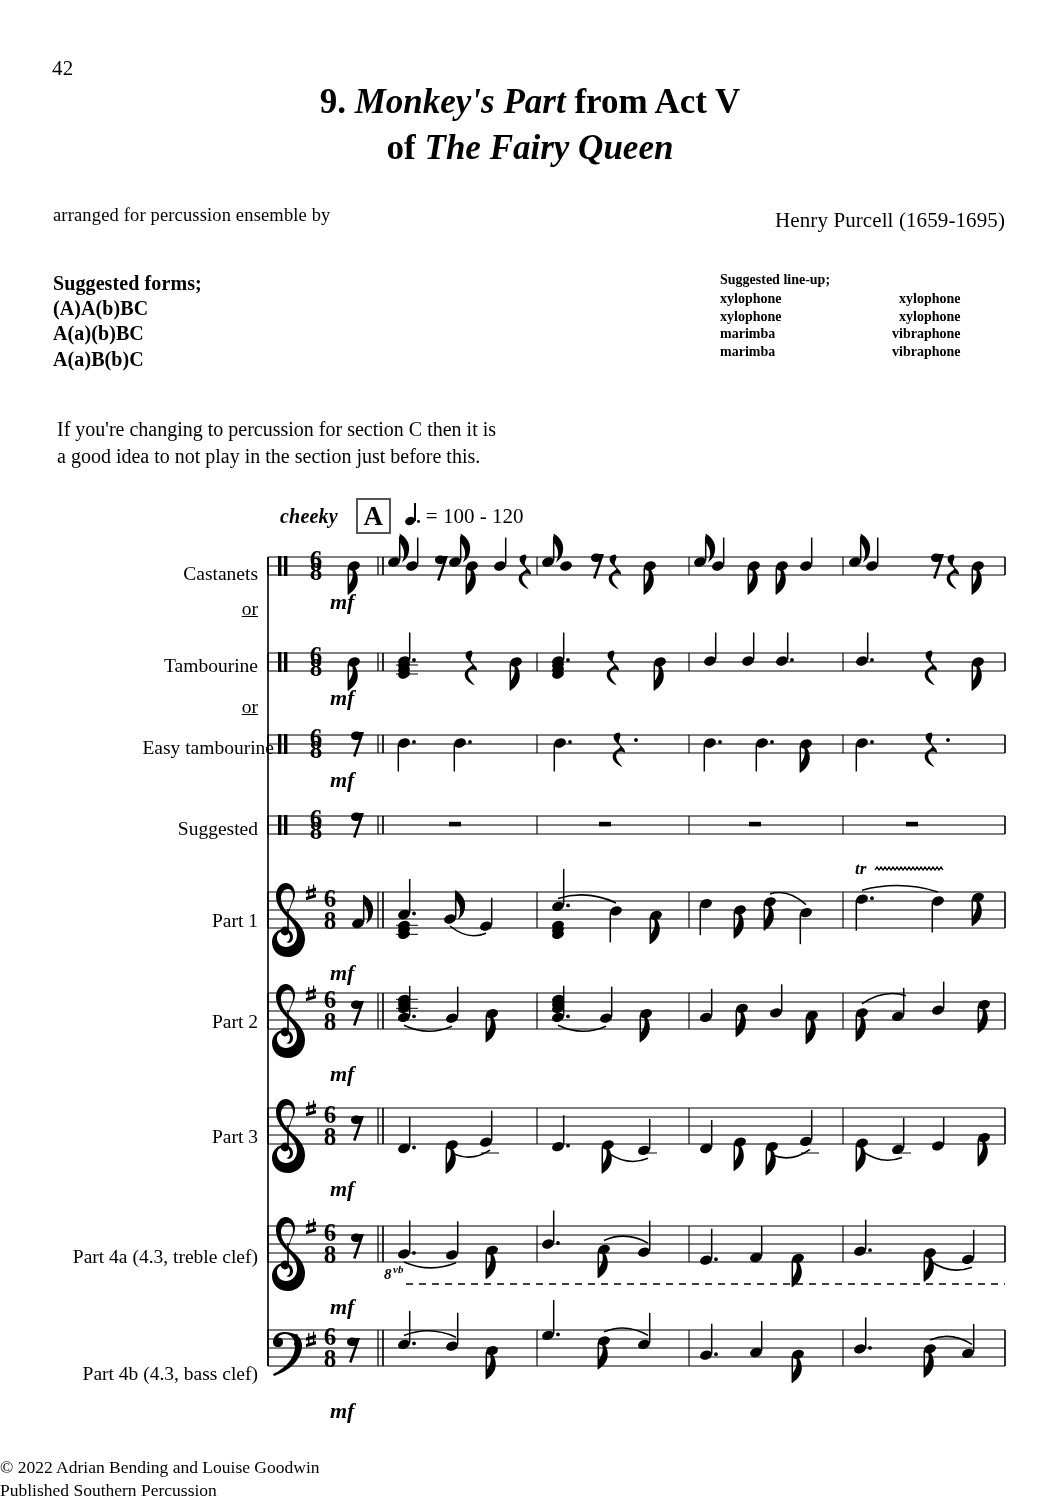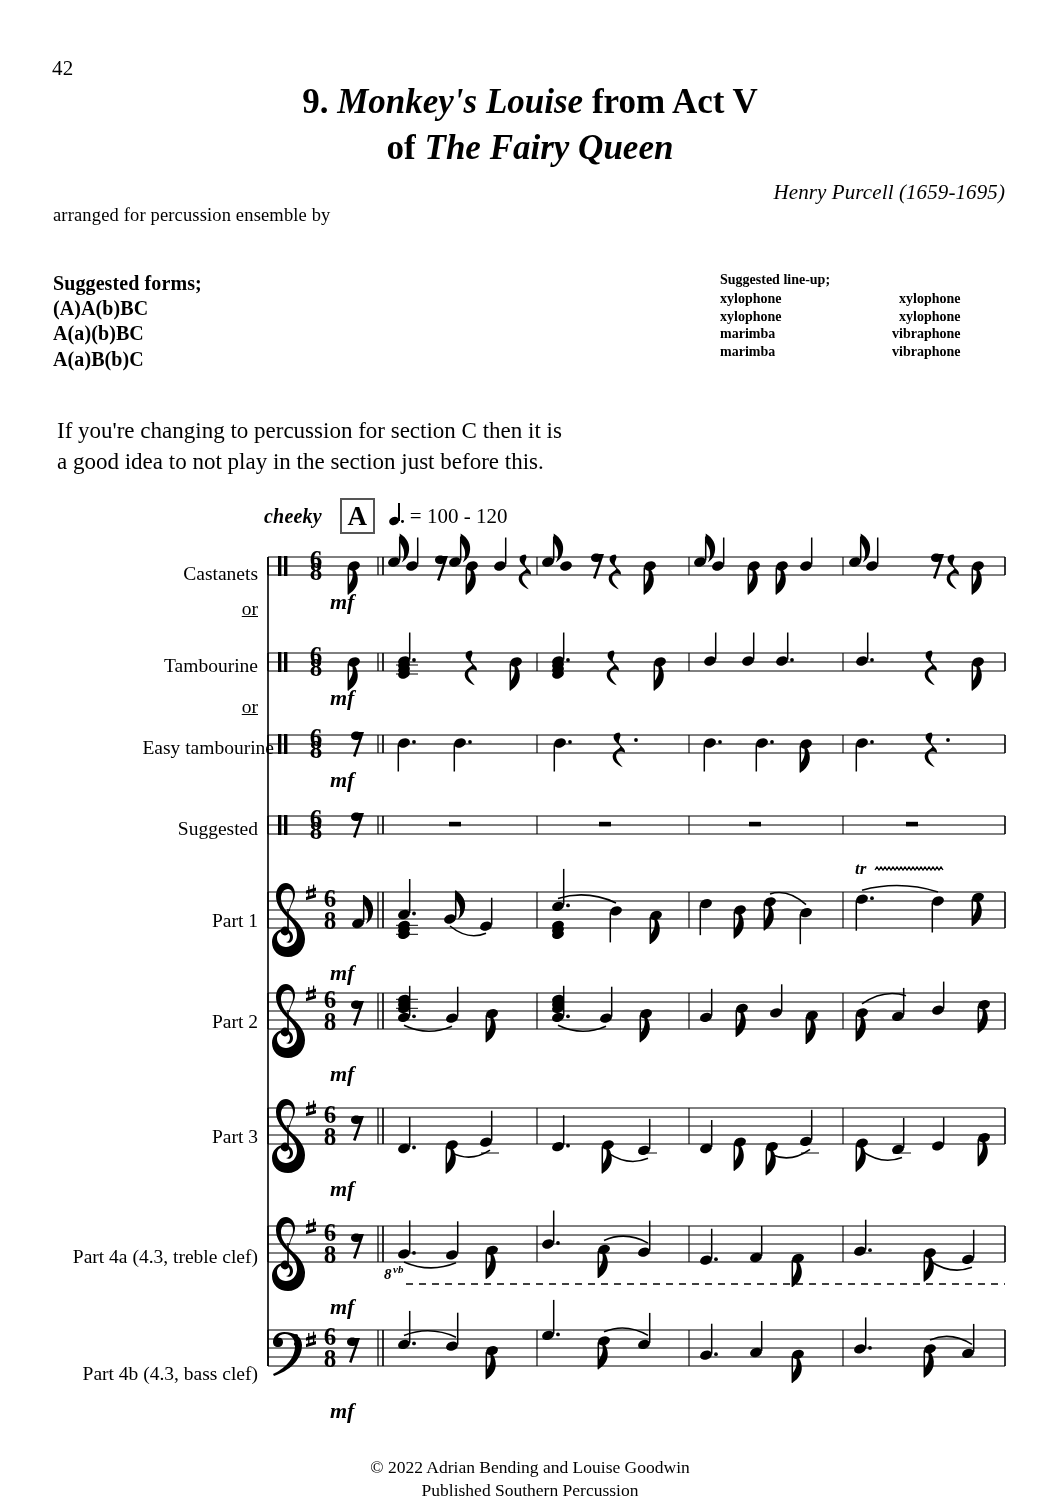"Monkey's Louise" span.it { text: Louise -> Part }
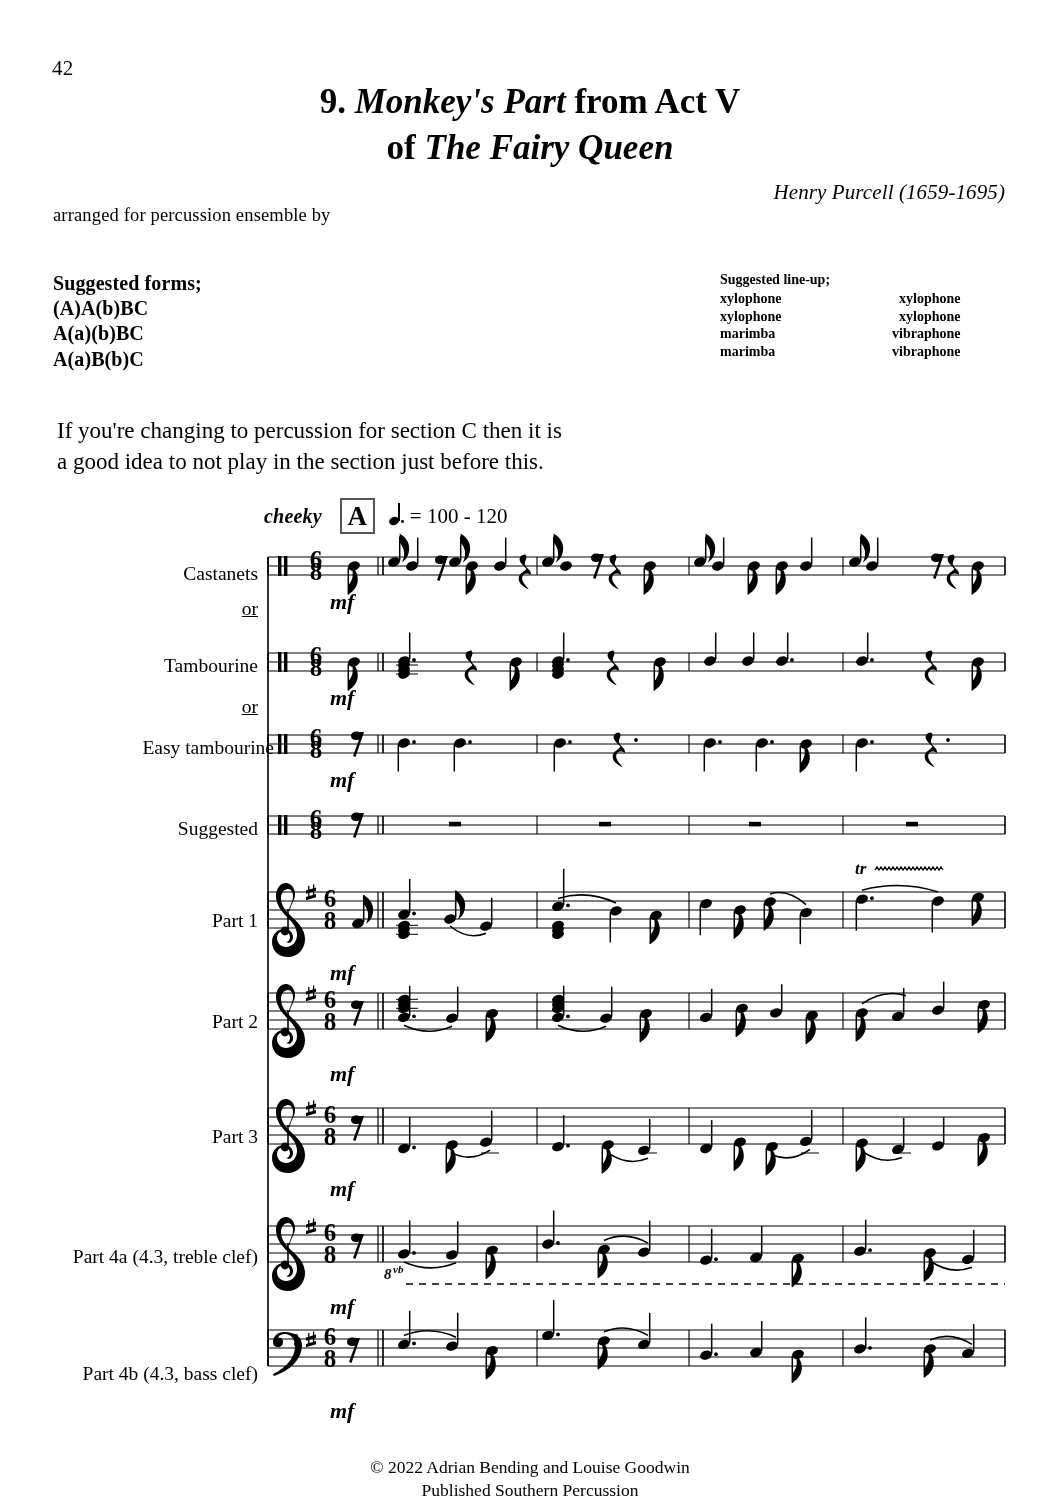"Henry Purcell (1659-1695)" .composer { font-style: italic -> none; top: 180px -> 208px }
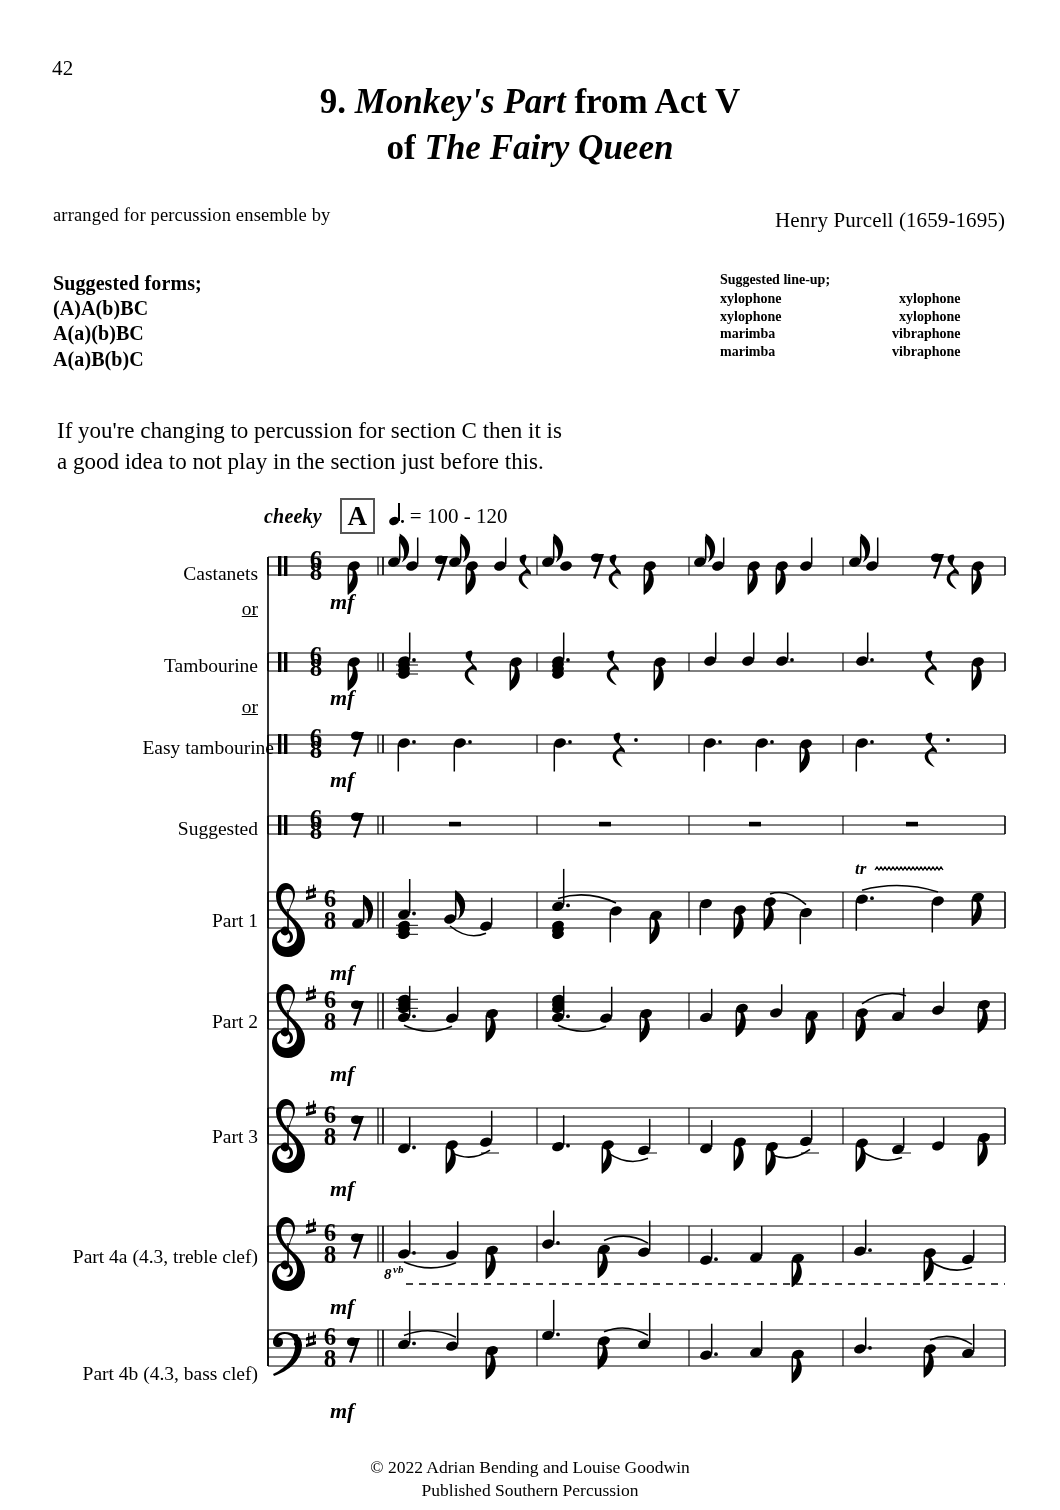"If you're changing to percussion" .note-text { font-size: 23px -> 20px }
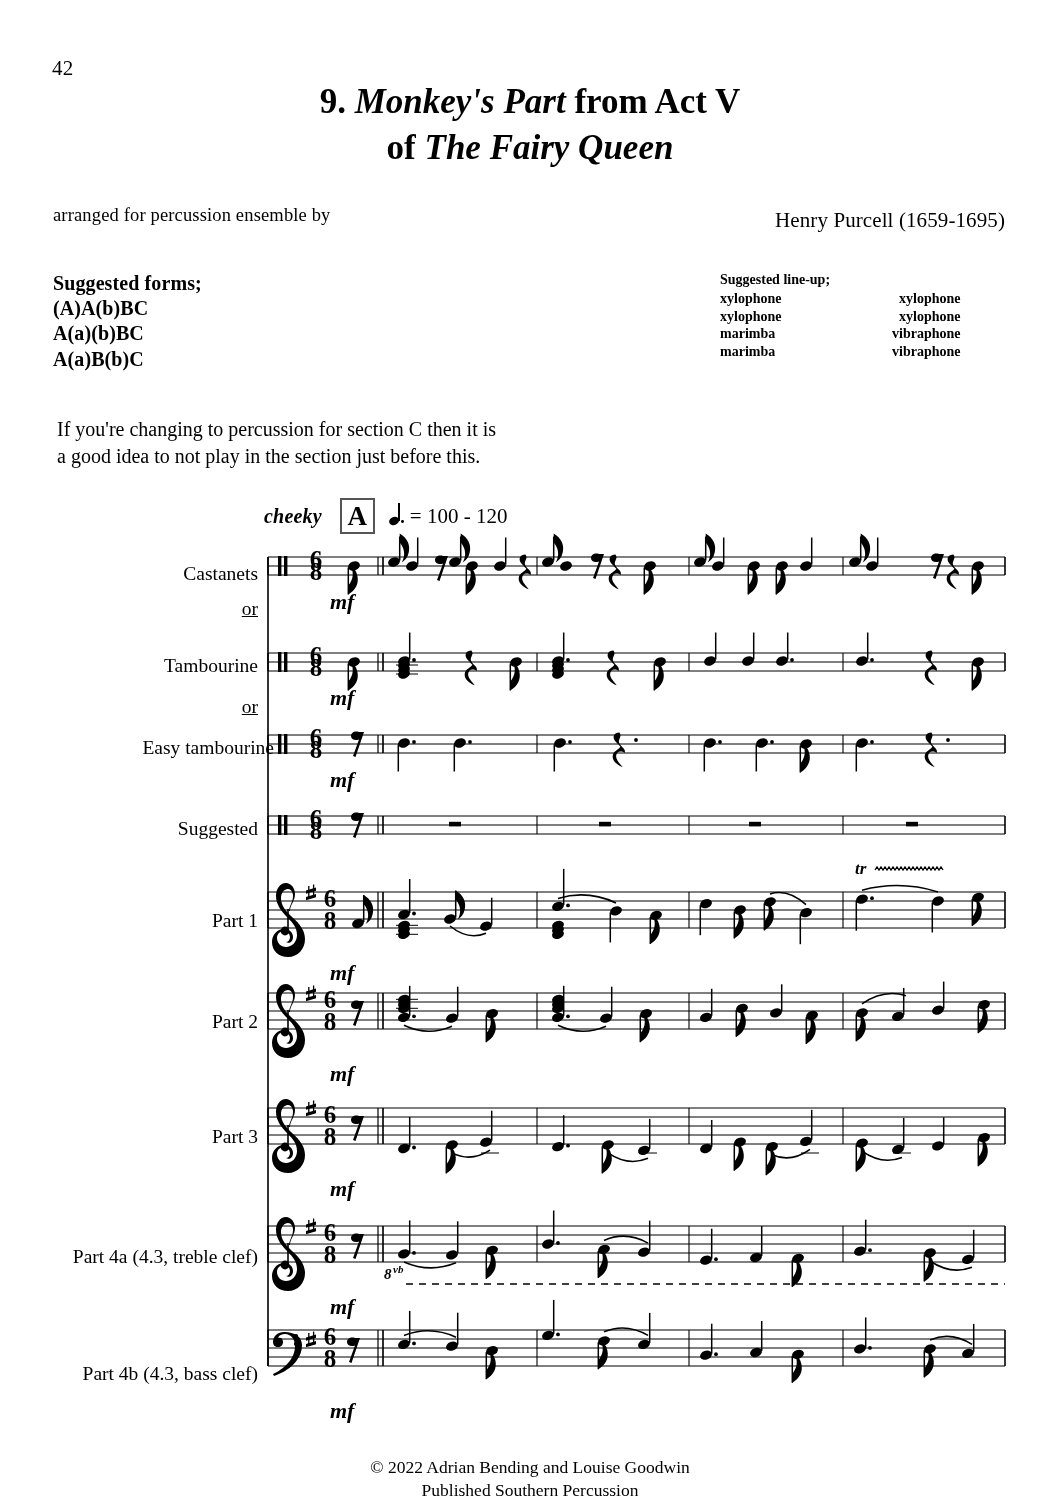"cheeky" .tempo-row { left: 264px -> 280px }
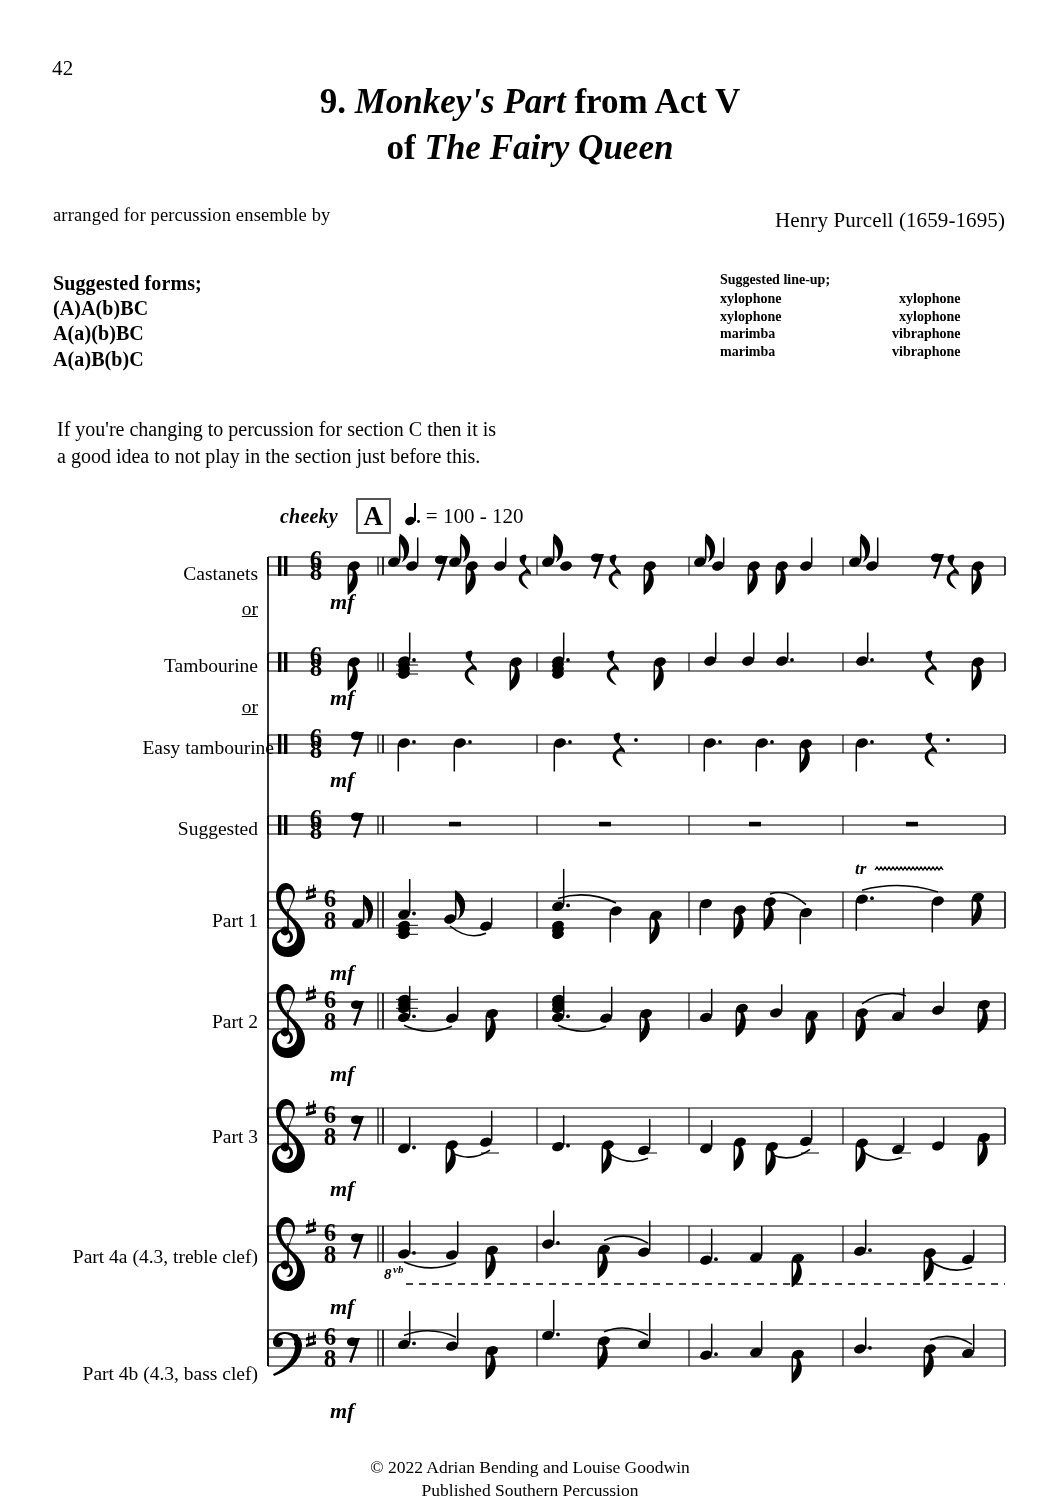"© 2022 Adrian Bending and" .footer { text-align: center -> left }
